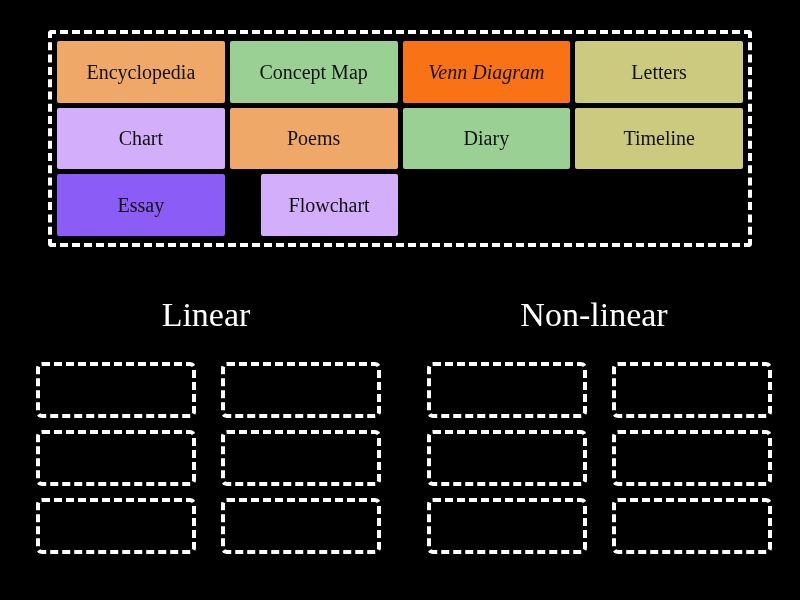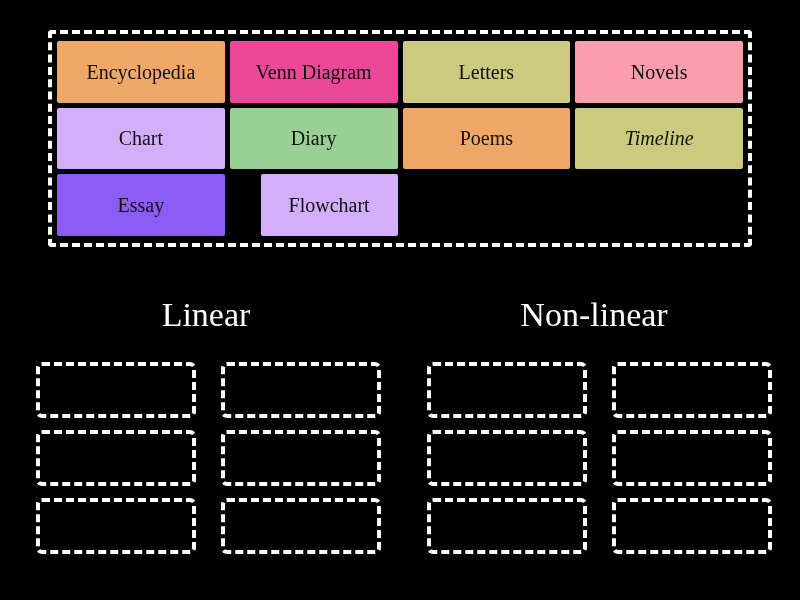"Concept Map" div.tile { html: none -> <div> <span>Concept Map</span> </div> }
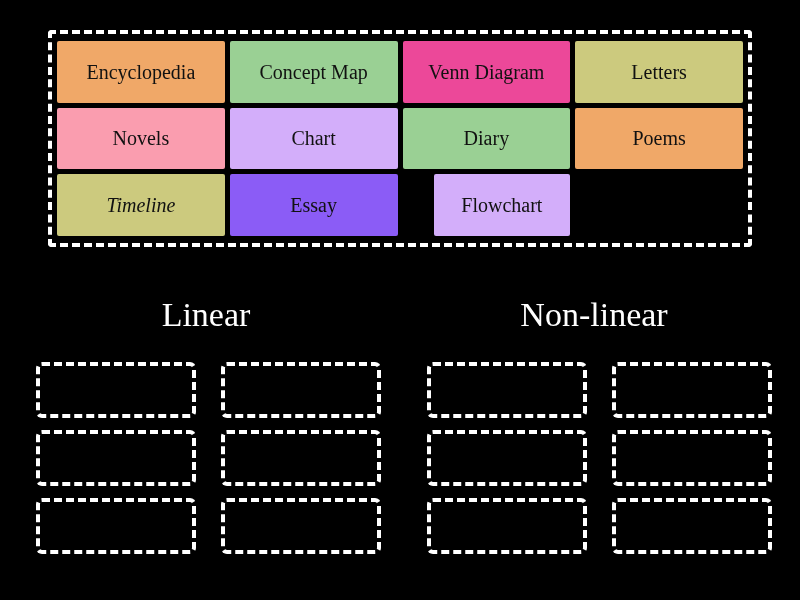"Venn Diagram" div.tile { background-color: #ec4899 -> #f97316; font-style: none -> italic }
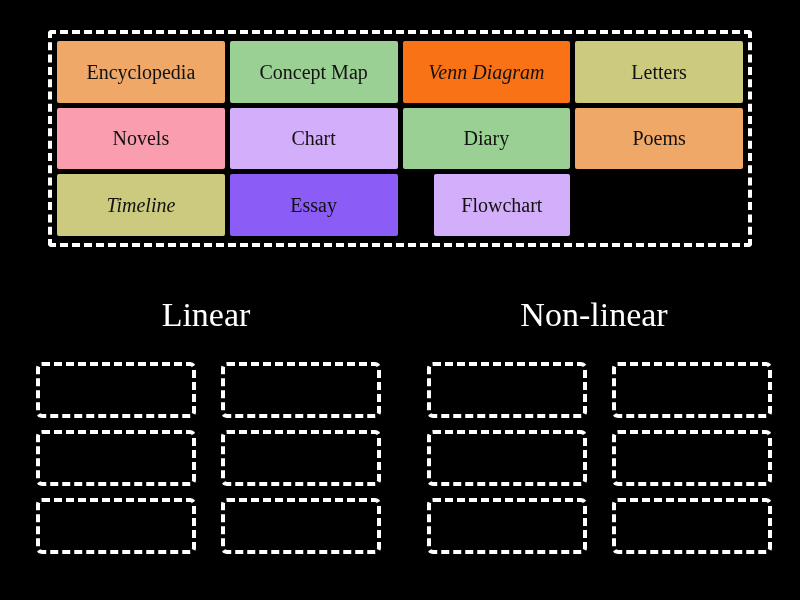"Novels" div.tile { html: <div> <span>Novels</span> </div> -> none }
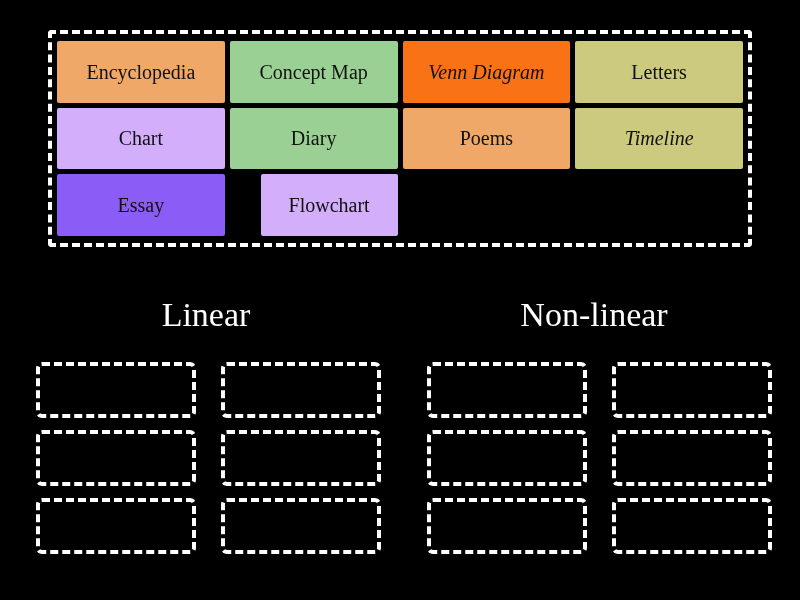"Diary" div.tile { order: before "Poems" -> after "Poems" }
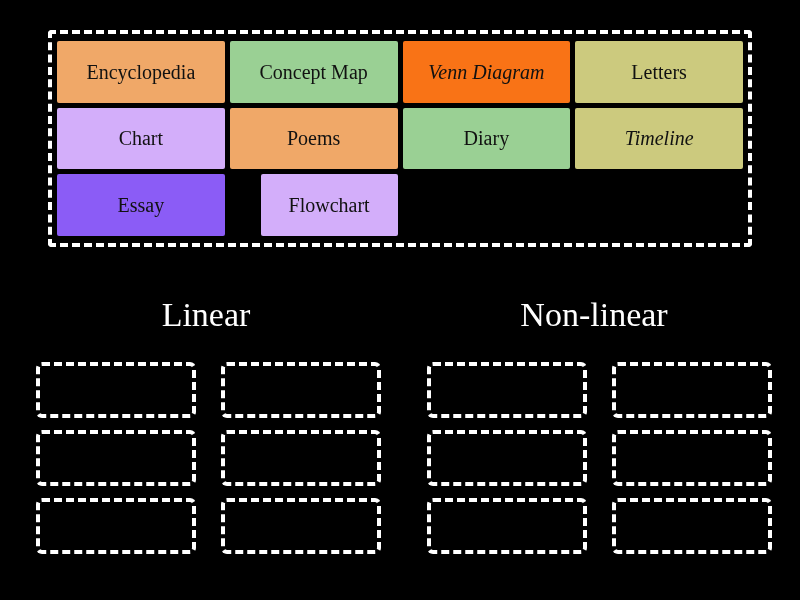"Timeline" div.tile { font-style: italic -> none }
